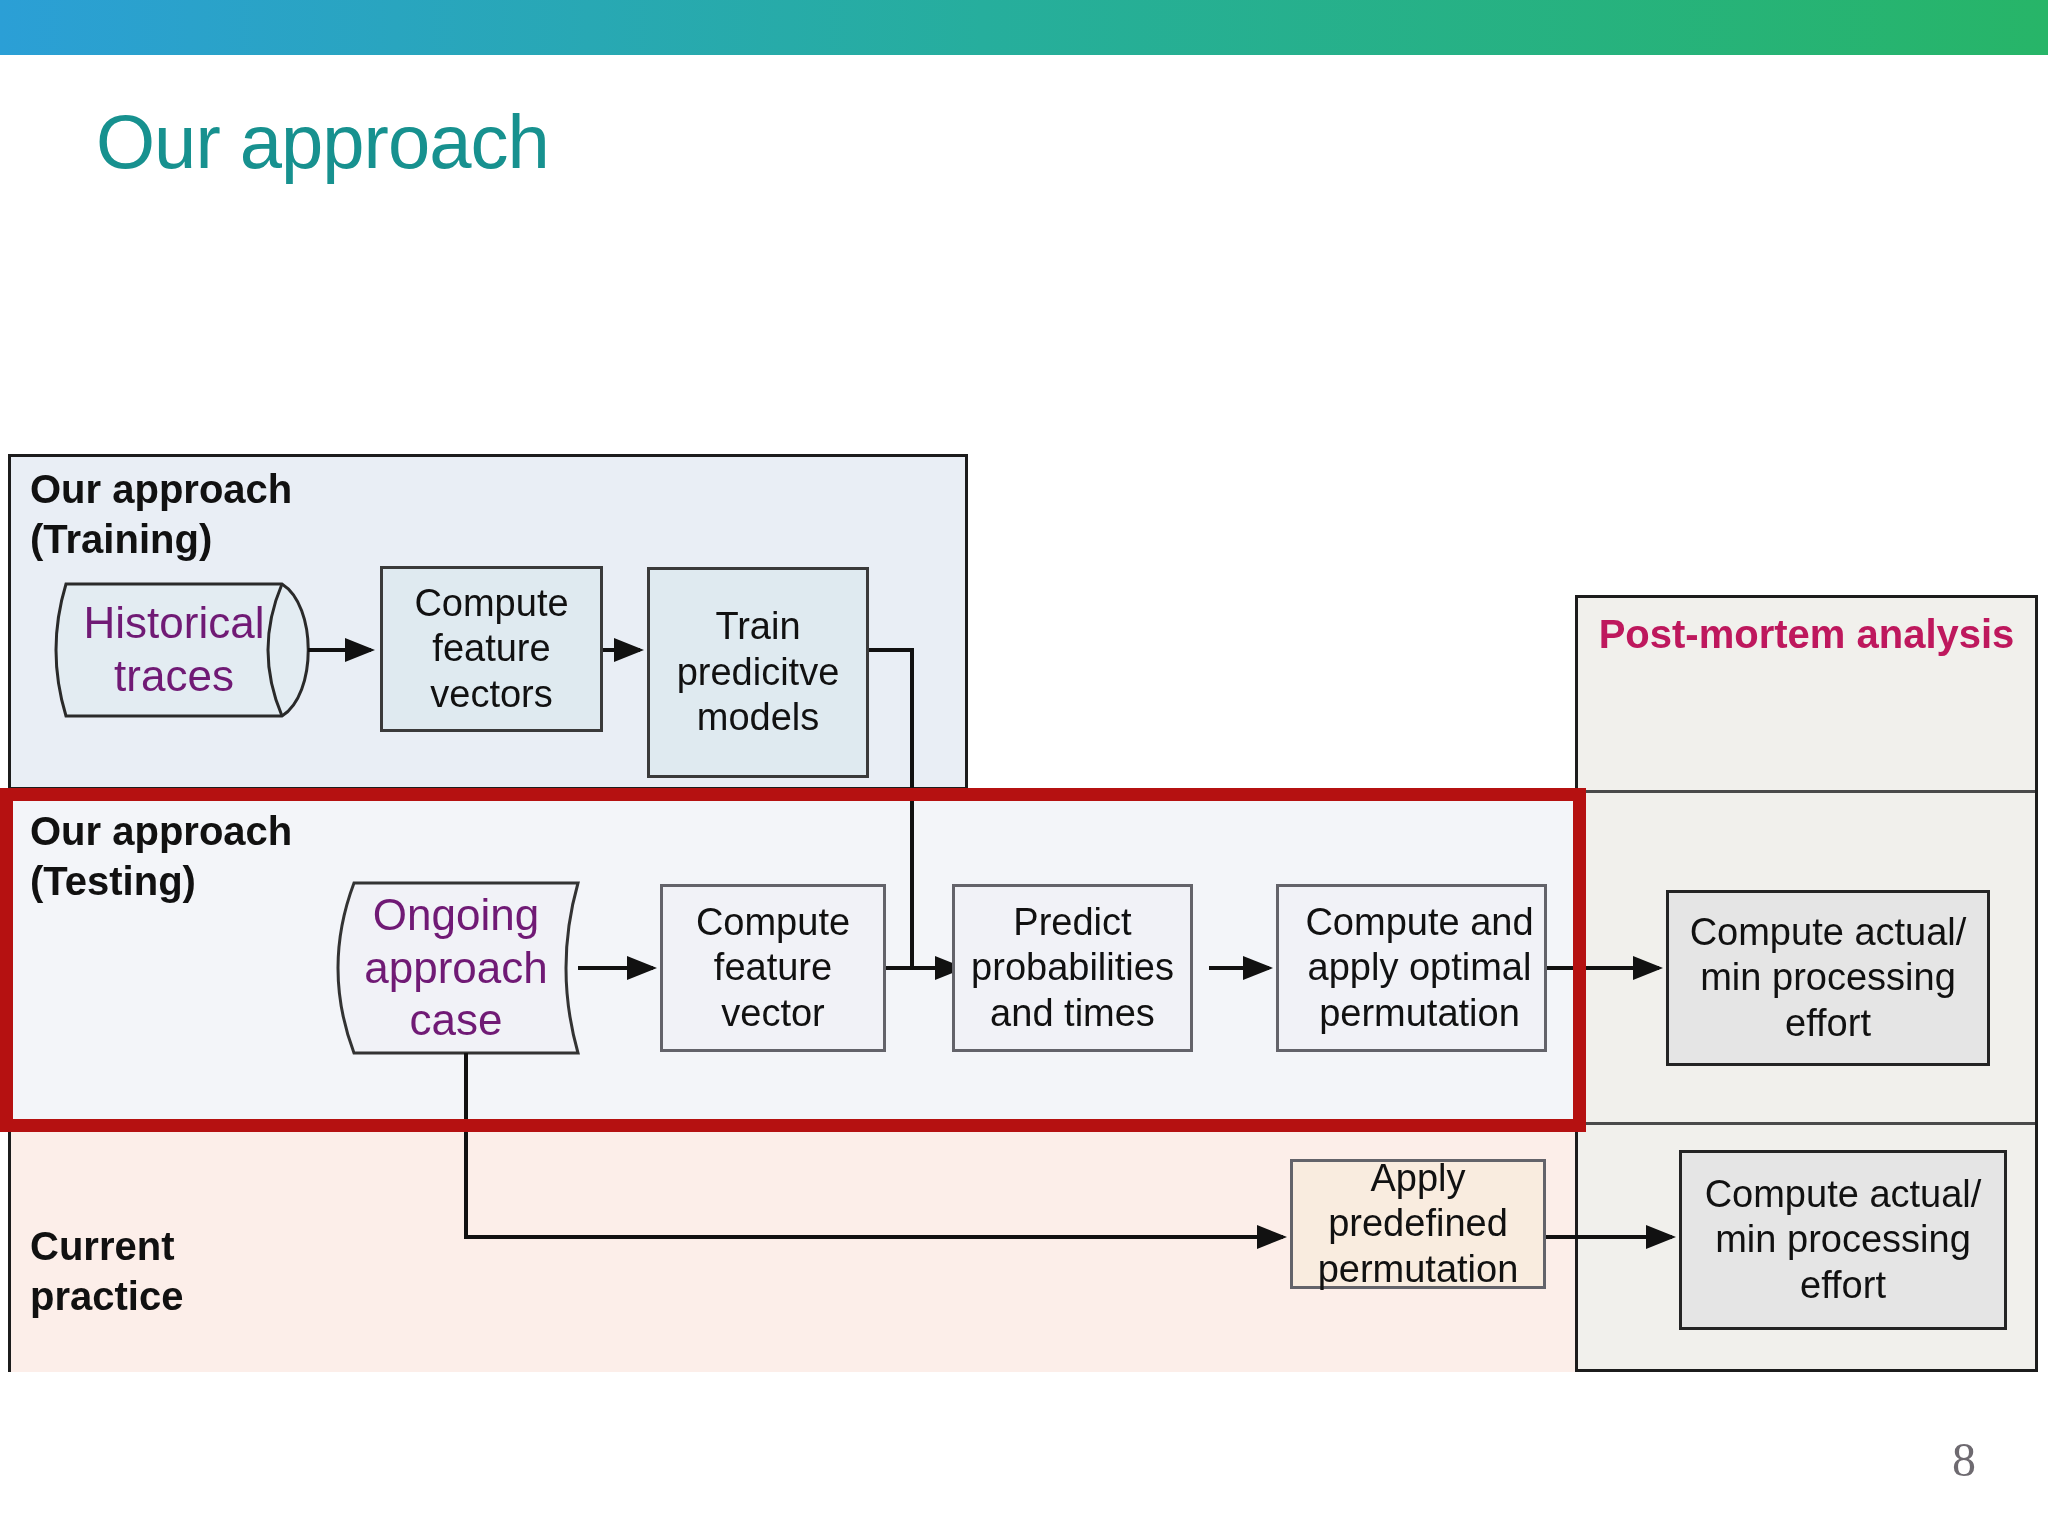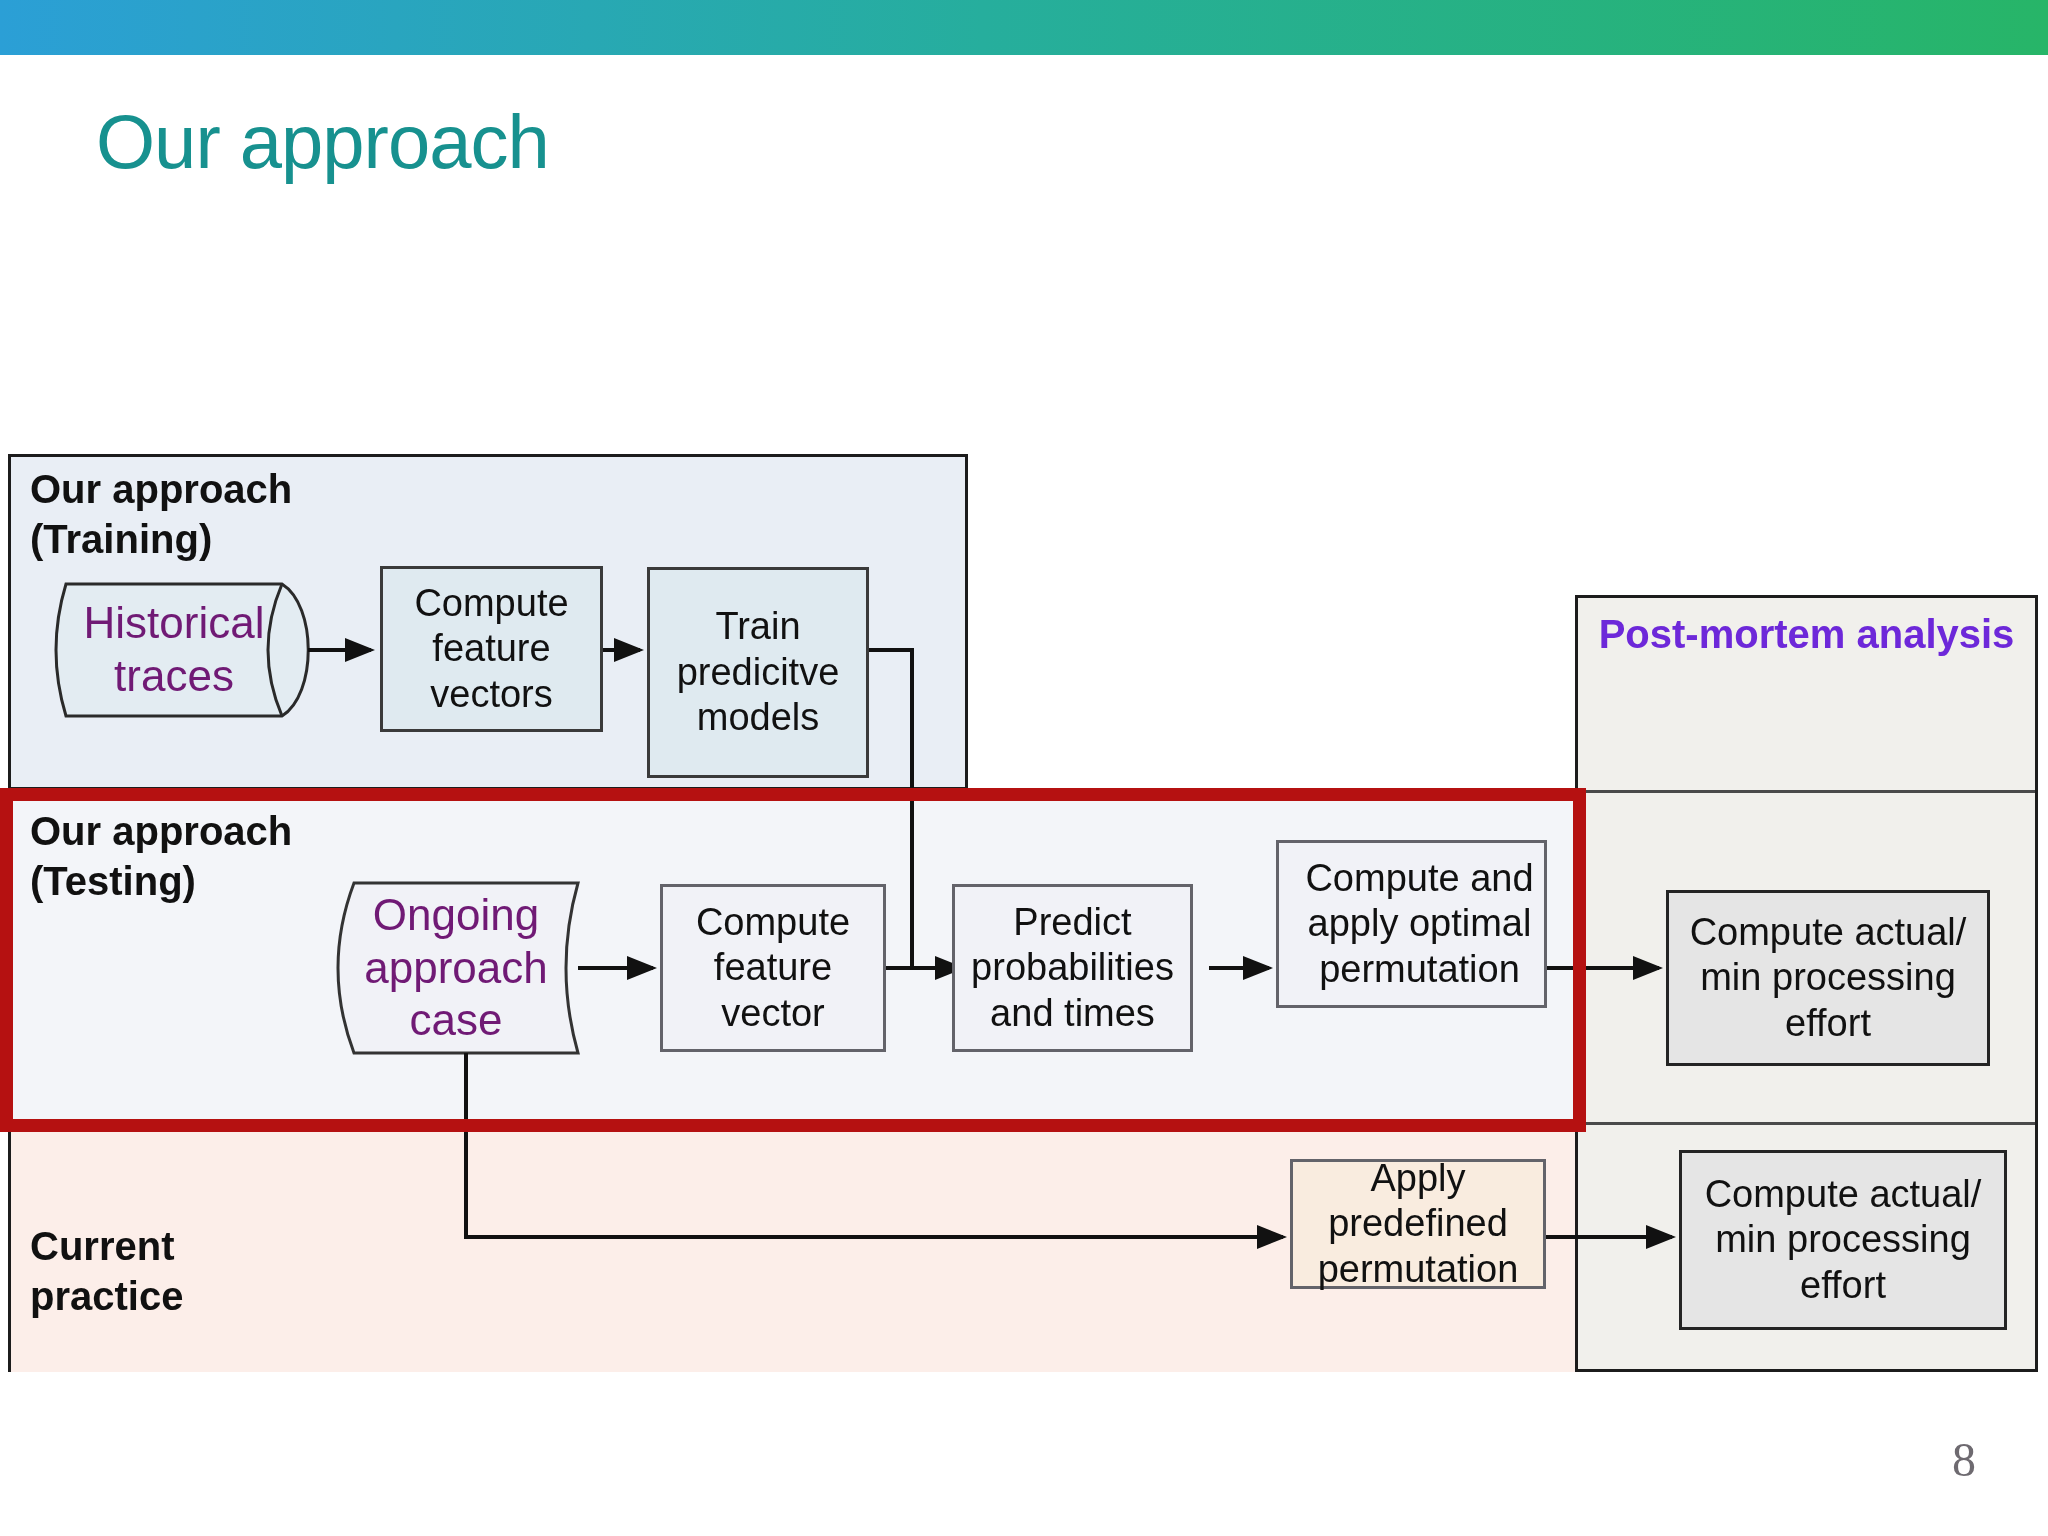"Post-mortem analysis" .pm-title { color: #6d28d9 -> #be185d }
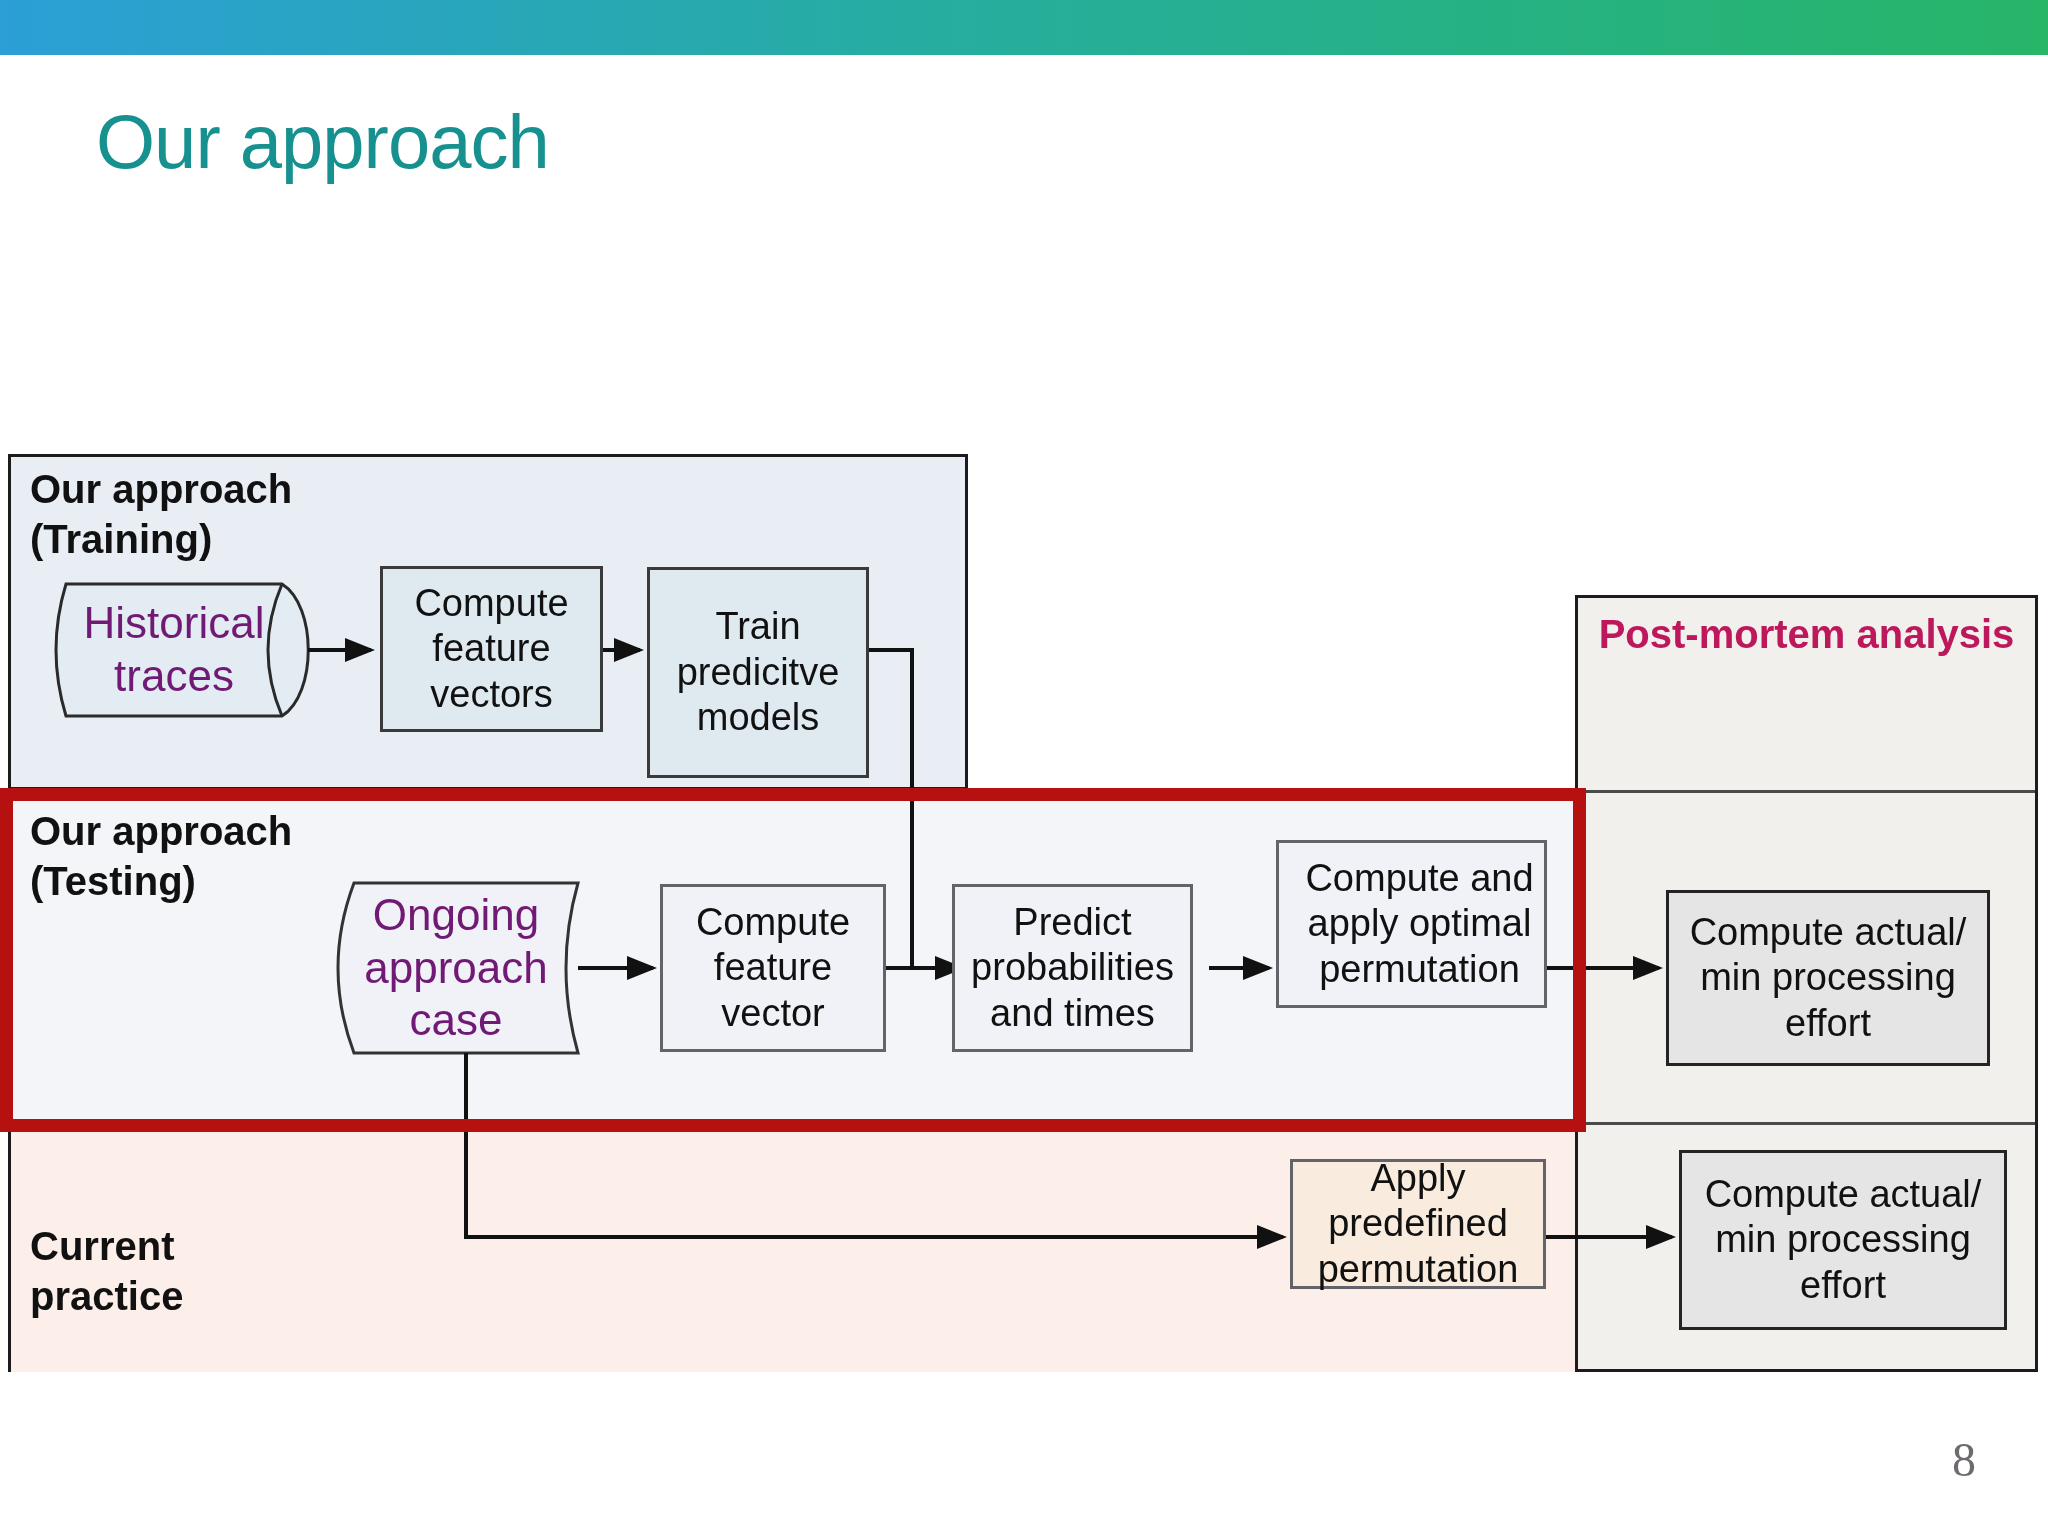"Compute and" .box-cao { top: 840px -> 884px }
